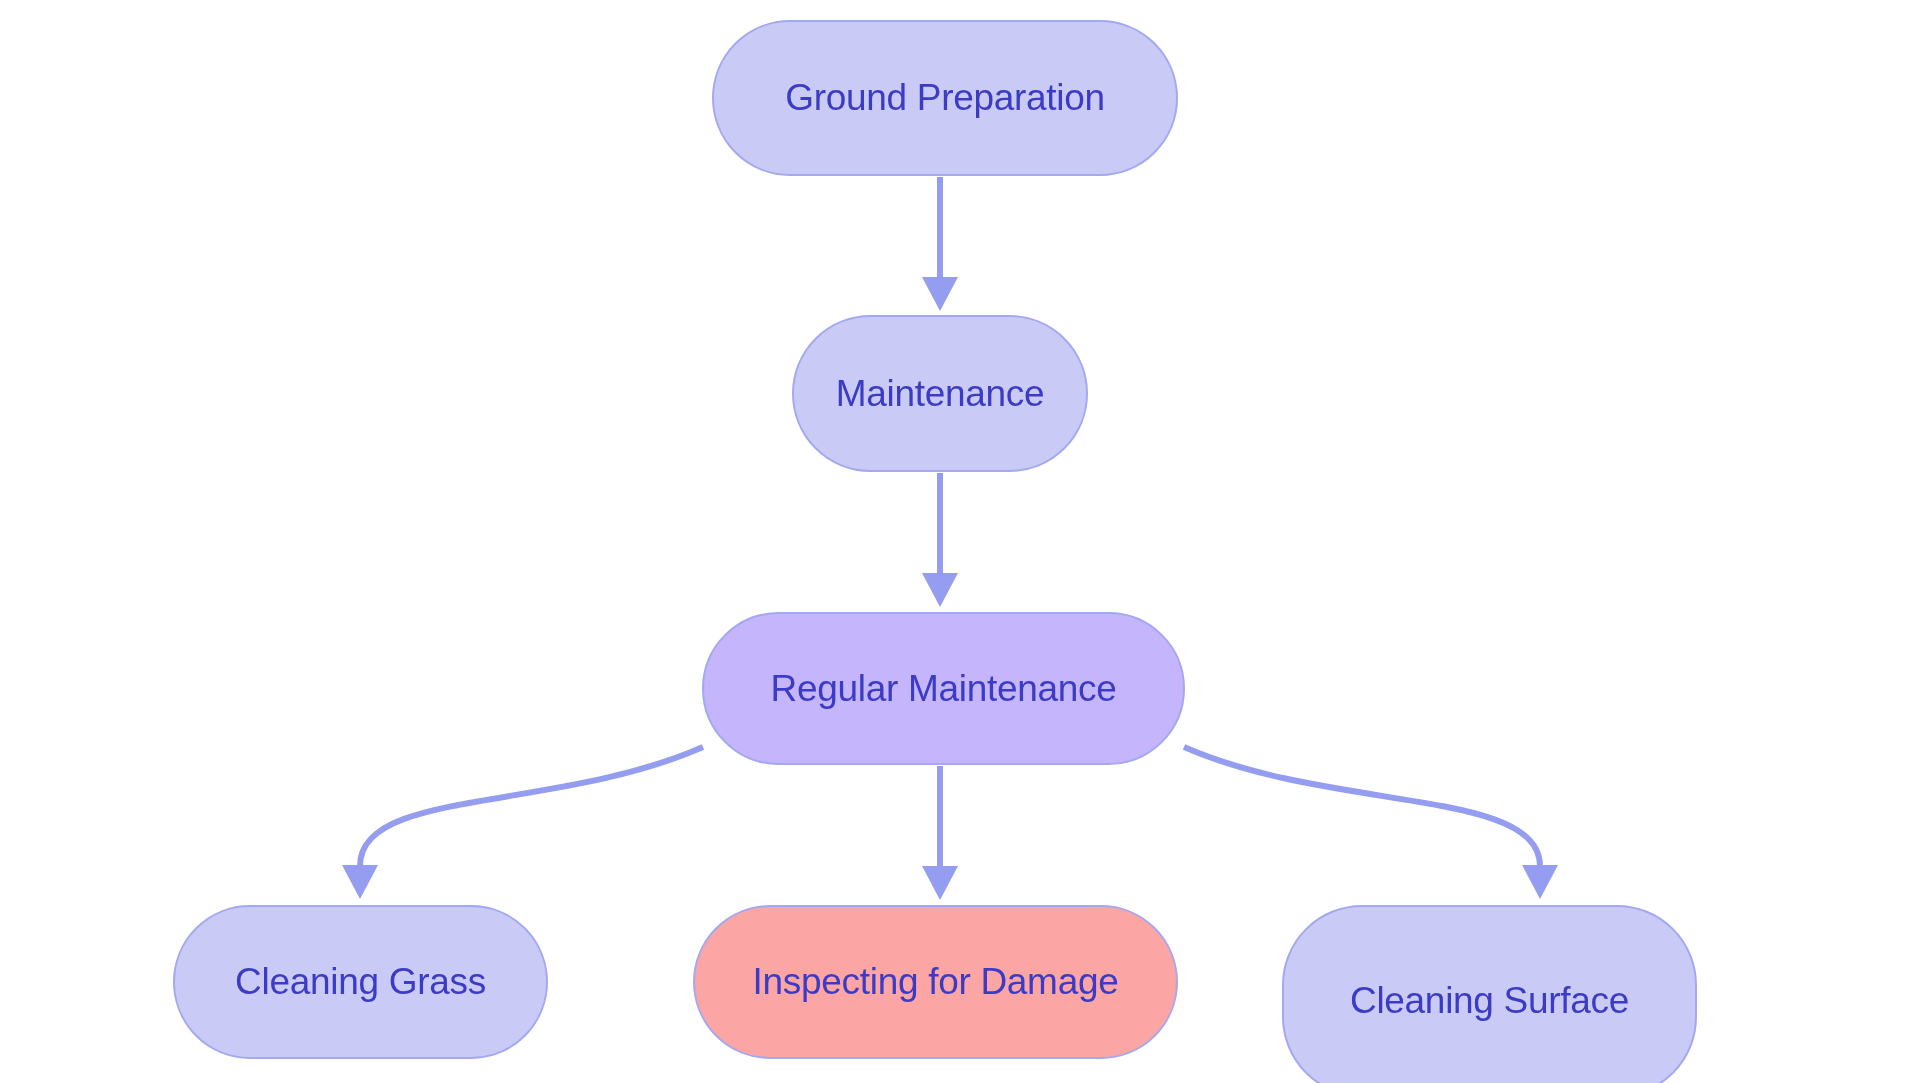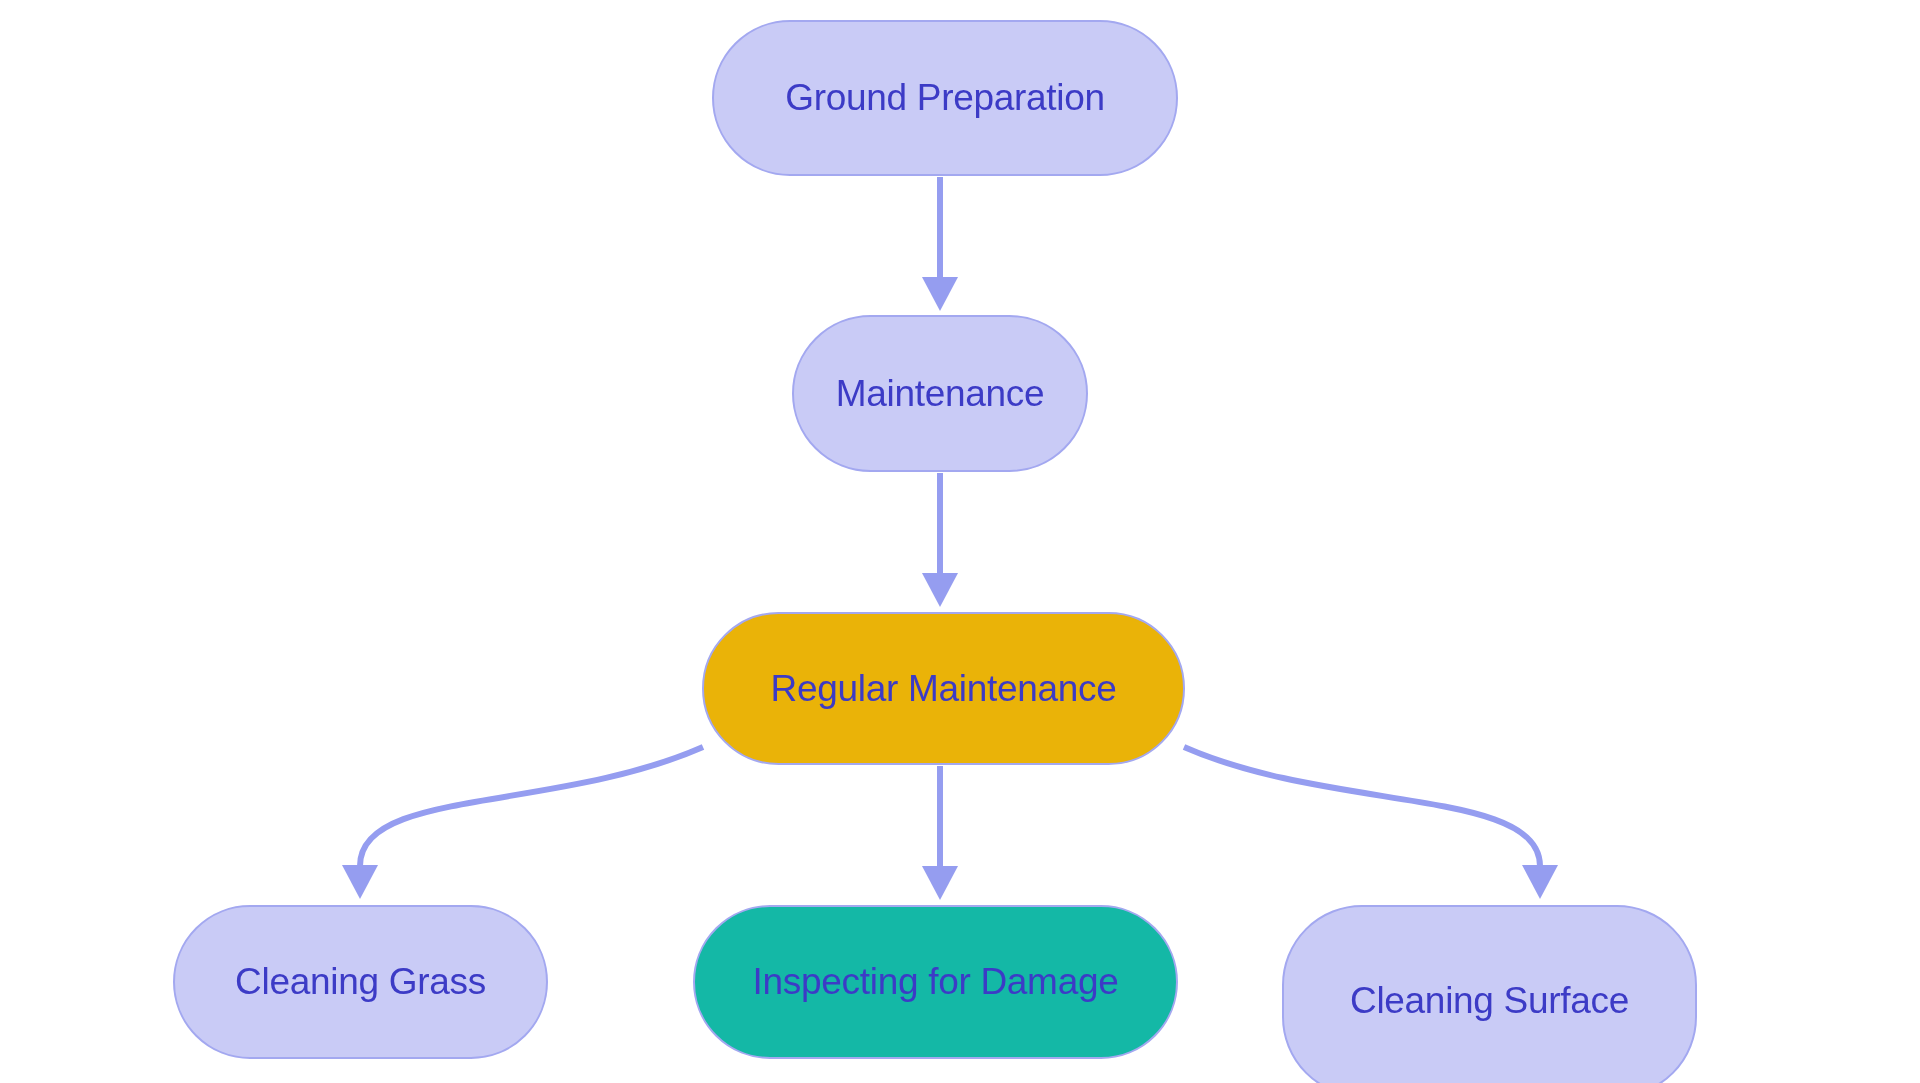"Regular Maintenance" div.node { background: #eab308 -> #c4b5fd }
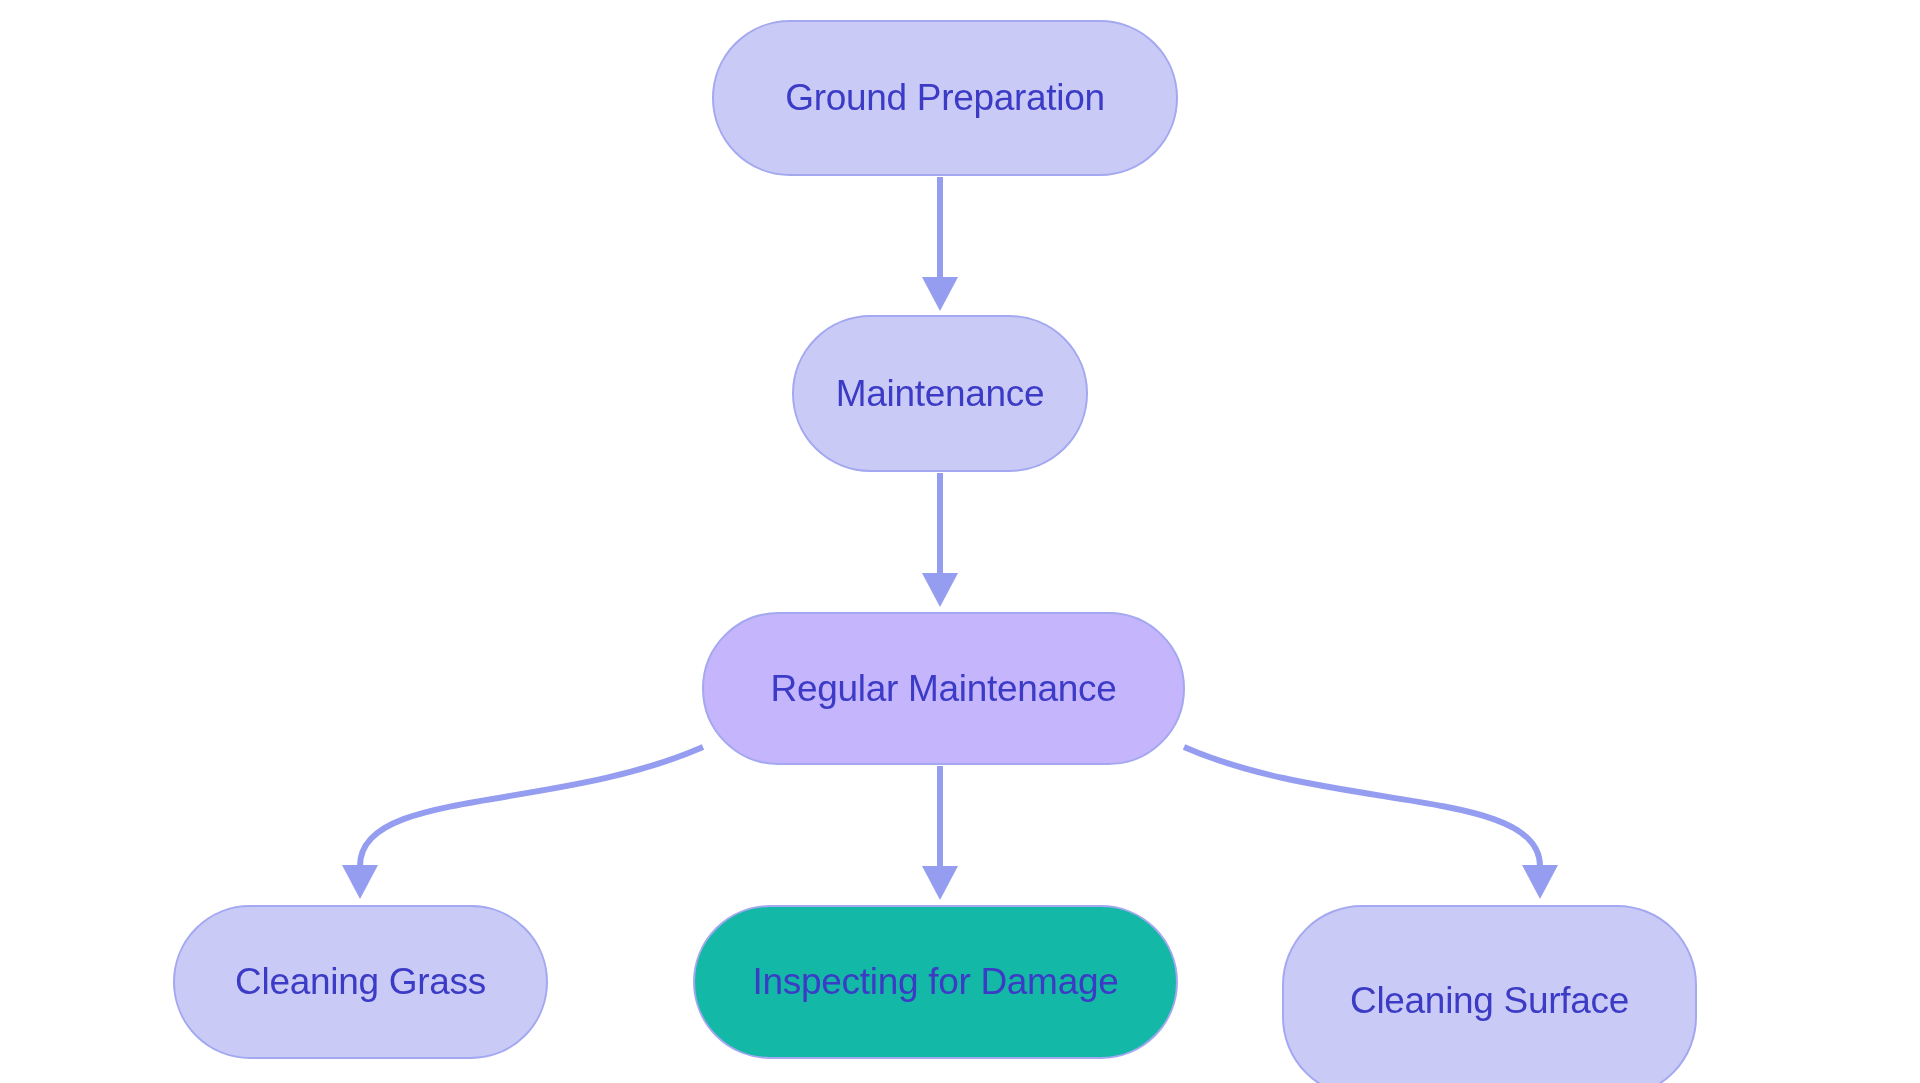"Inspecting for Damage" div.node { background: #14b8a6 -> #fca5a5 }
